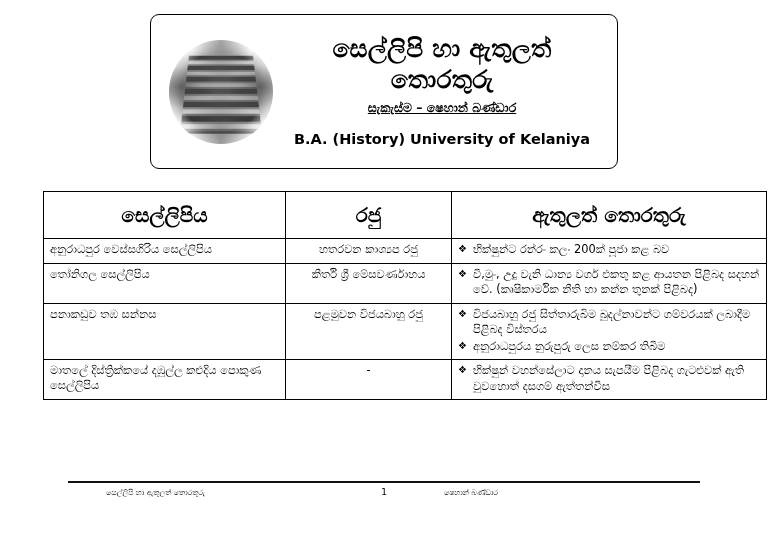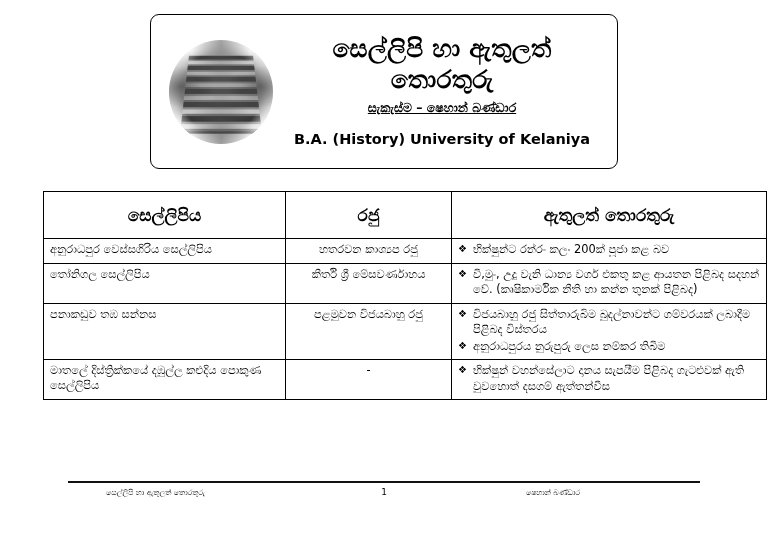"සෙල්ලිපිය" .doc-table th { font-size: 17px -> 20px }
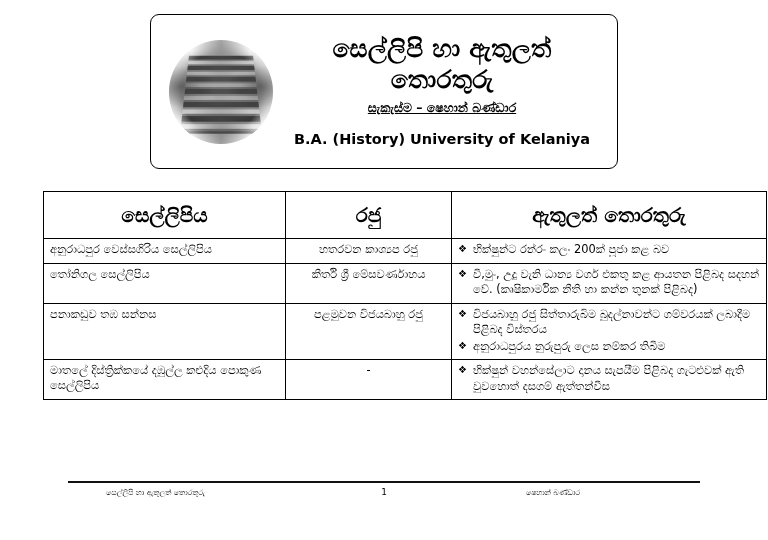"ෂෙහාන් බණ්ඩාර" .footer-right { text-align: center -> left }
